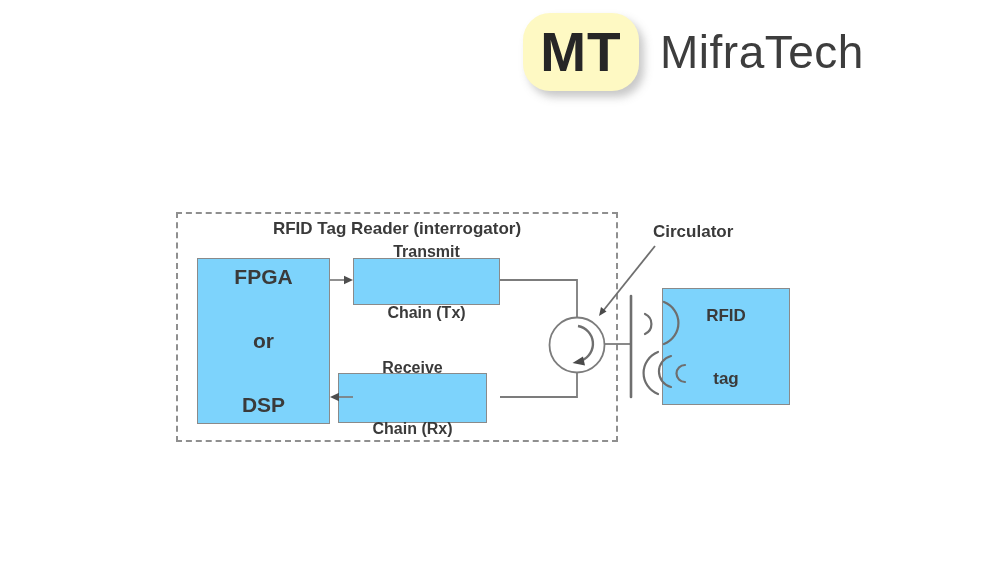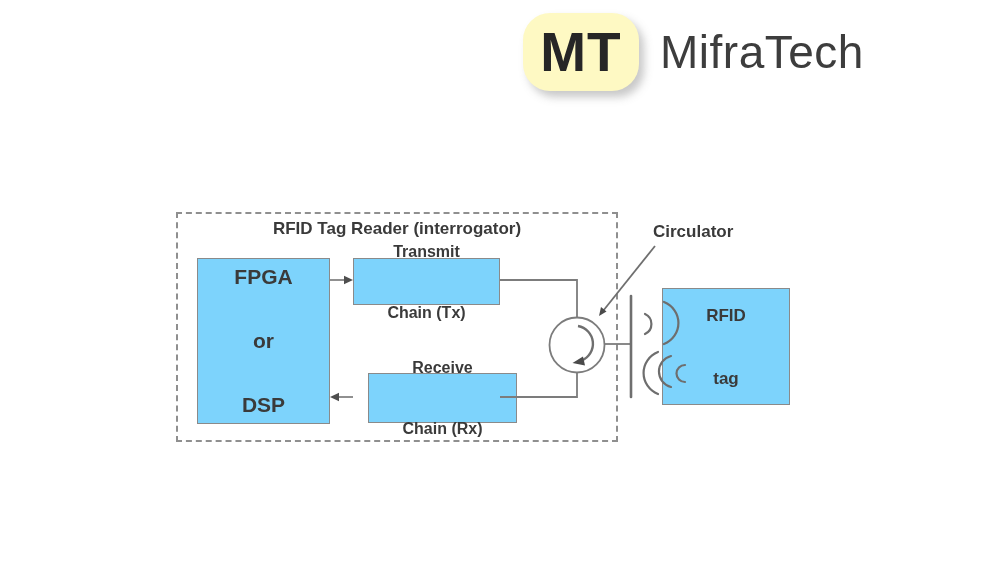"Receive" .block-rx { left: 368px -> 338px }
